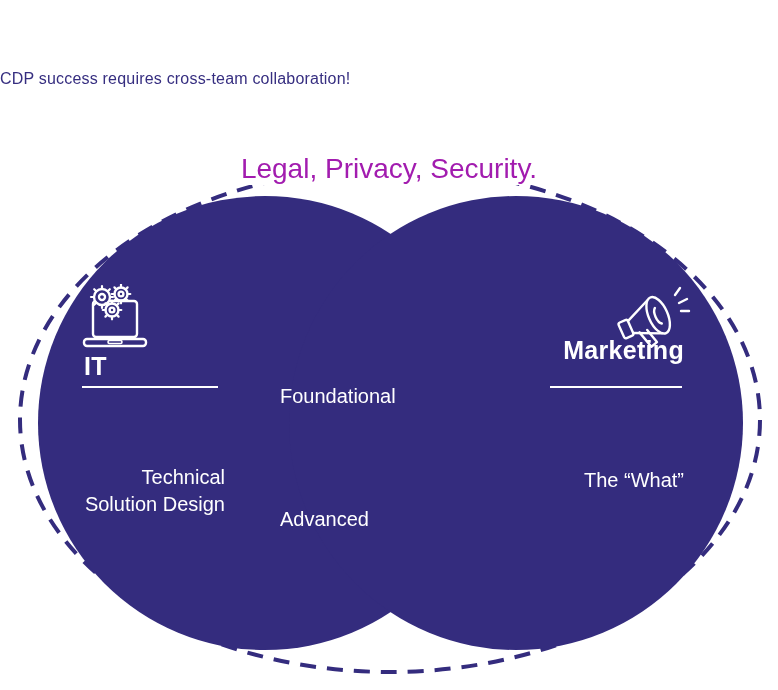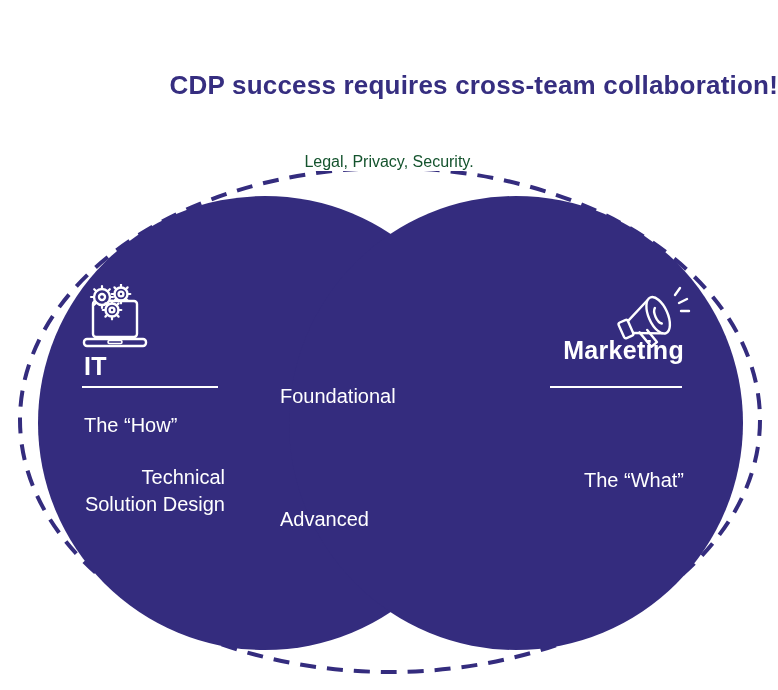"CDP success requires cross-team" .title { font-size: 26px -> 16px; font-weight: 700 -> 400; text-align: right -> left }
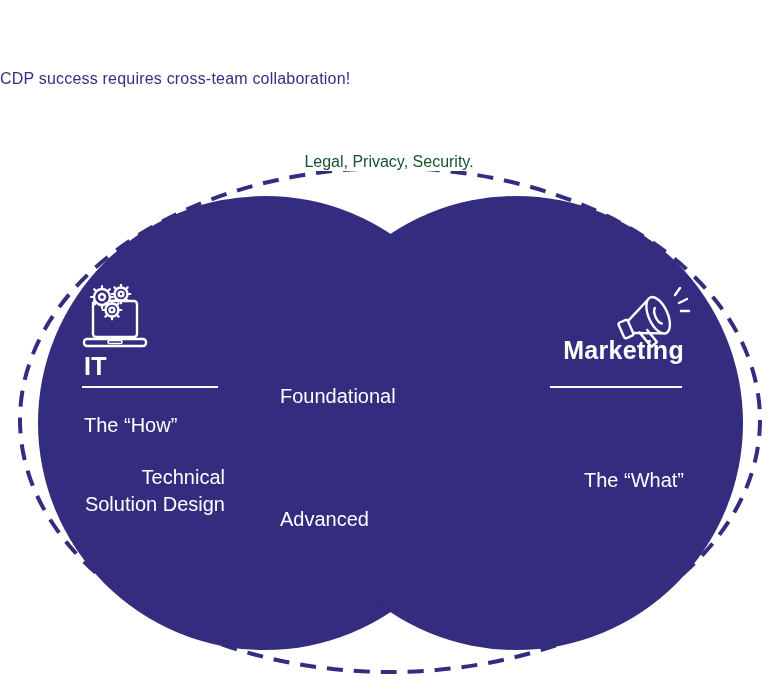"Legal, Privacy, Security." .outer-label { color: #14532d -> #a21caf; font-size: 16px -> 28px }
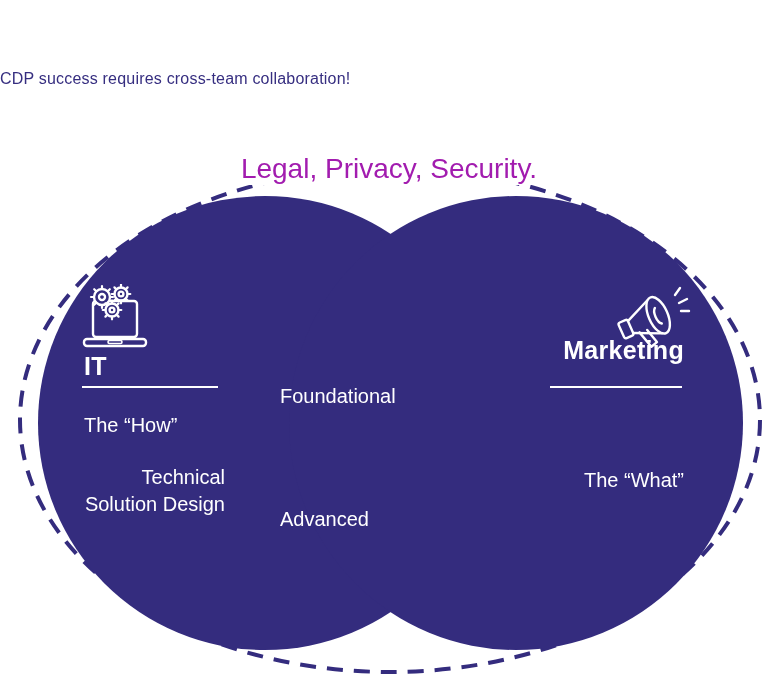"The “How”" div.body-line { html: <div>The “How”</div> -> none }
